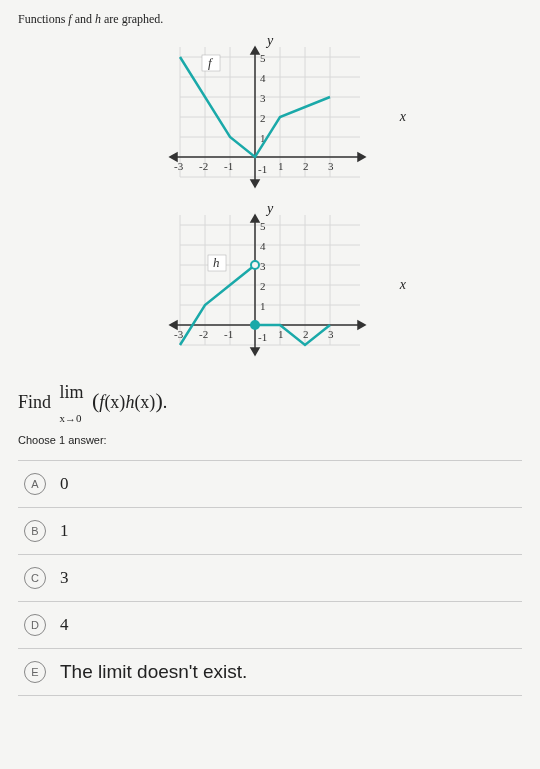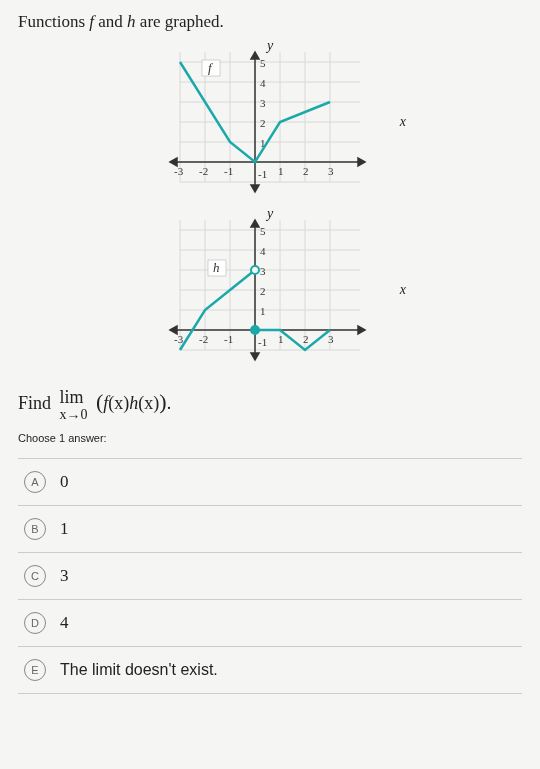"Functions f and h are" .prompt-text { font-size: 17px -> 12px }
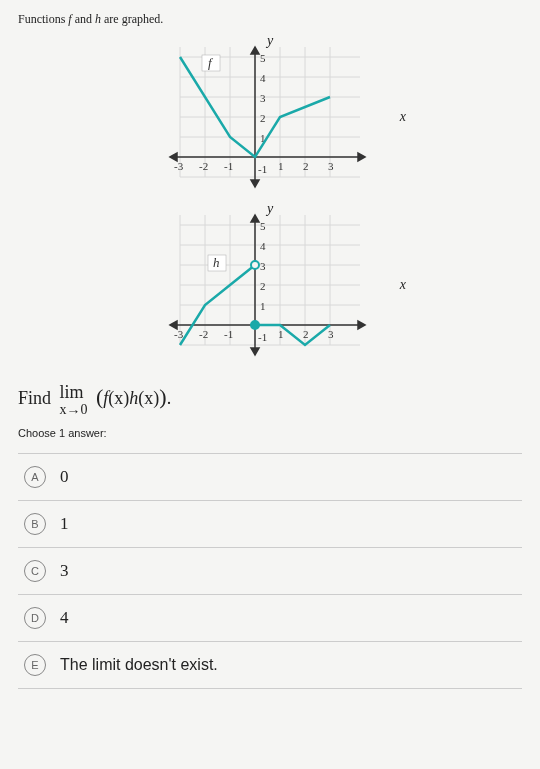"x→0" .lim-bottom { font-size: 14px -> 11px; margin-top: 2px -> 12px }
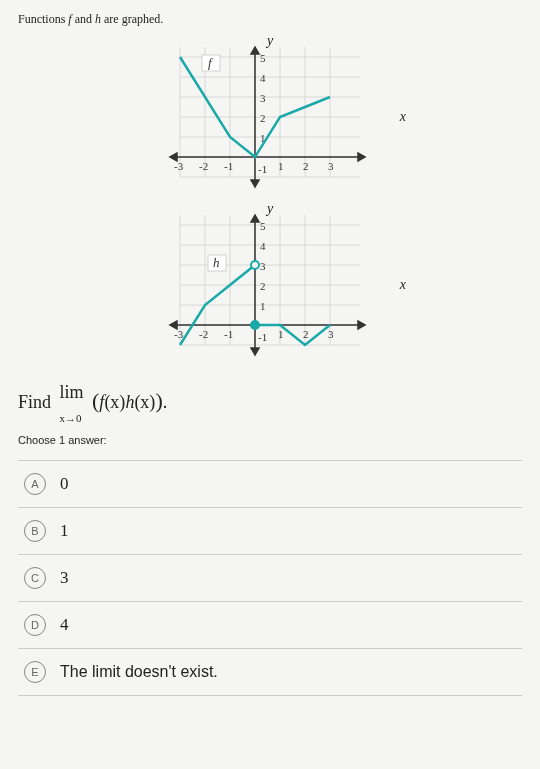"The limit doesn't exist." .answer-text.sans { font-size: 16px -> 19px }
